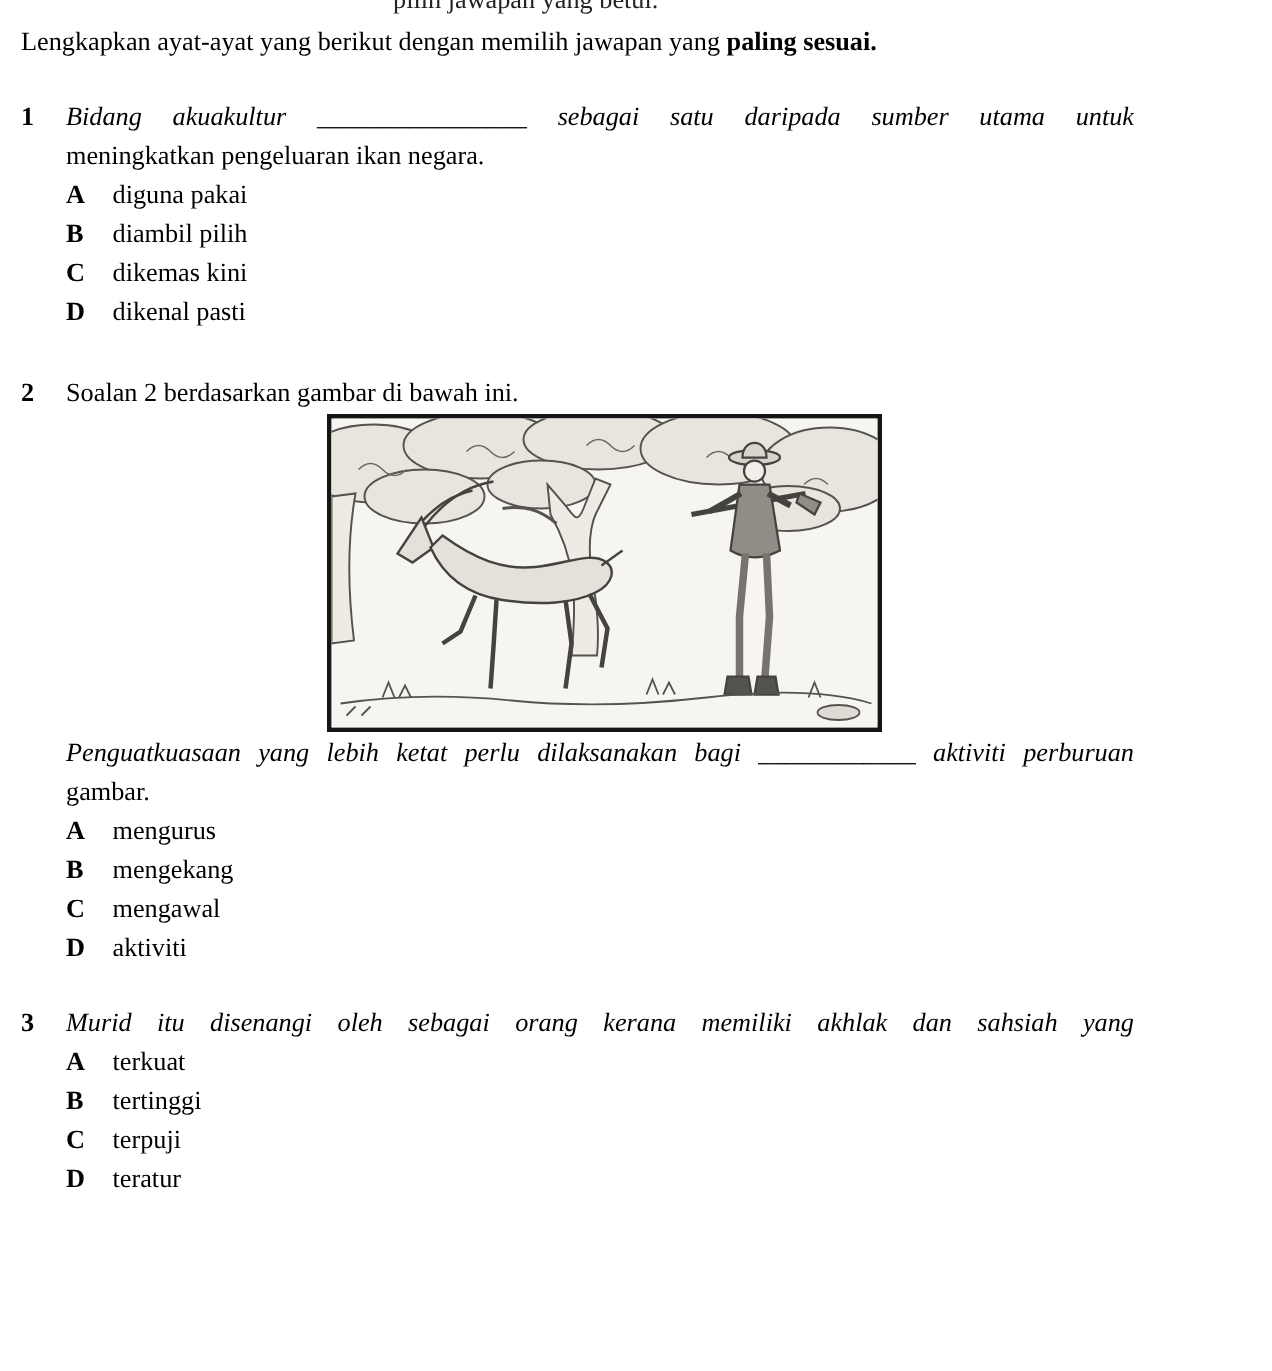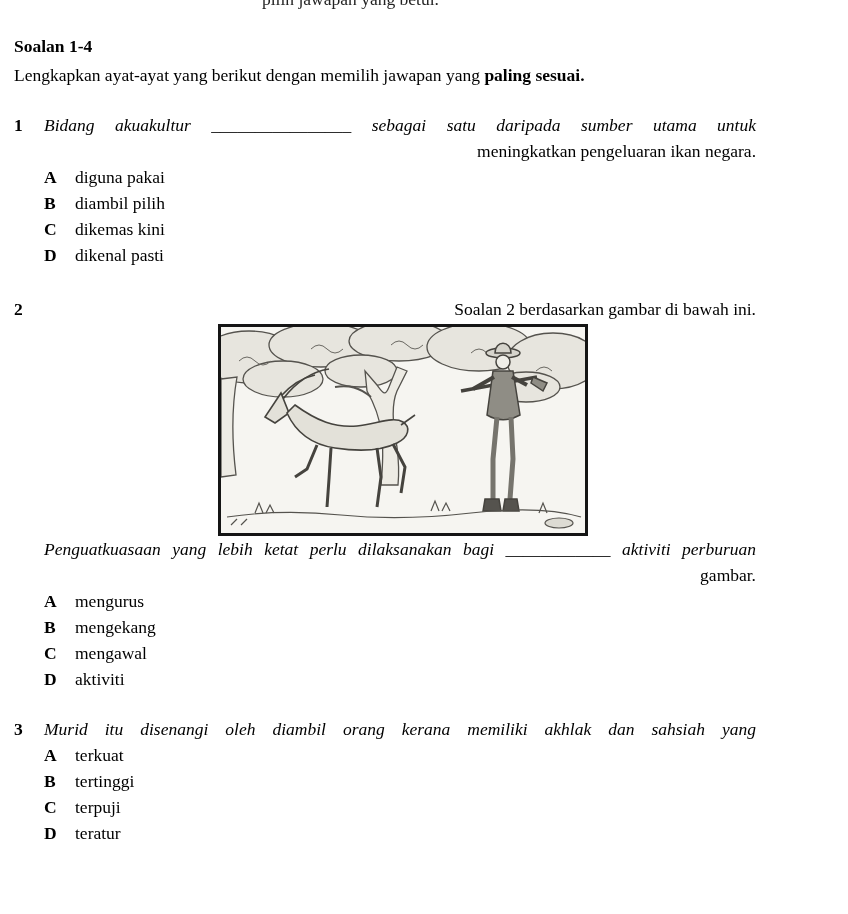"Soalan 1-4" div.section-title { html: <div>Soalan 1-4</div> -> none }
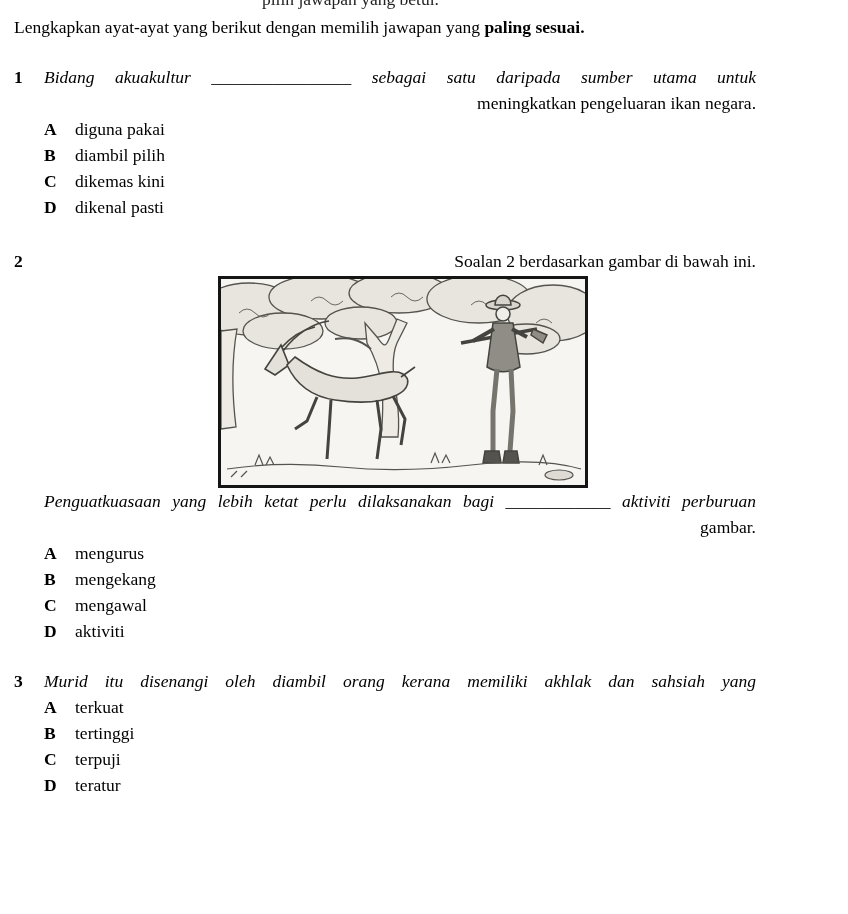"meningkatkan pengeluaran ikan negara." .bline { text-align: right -> none }
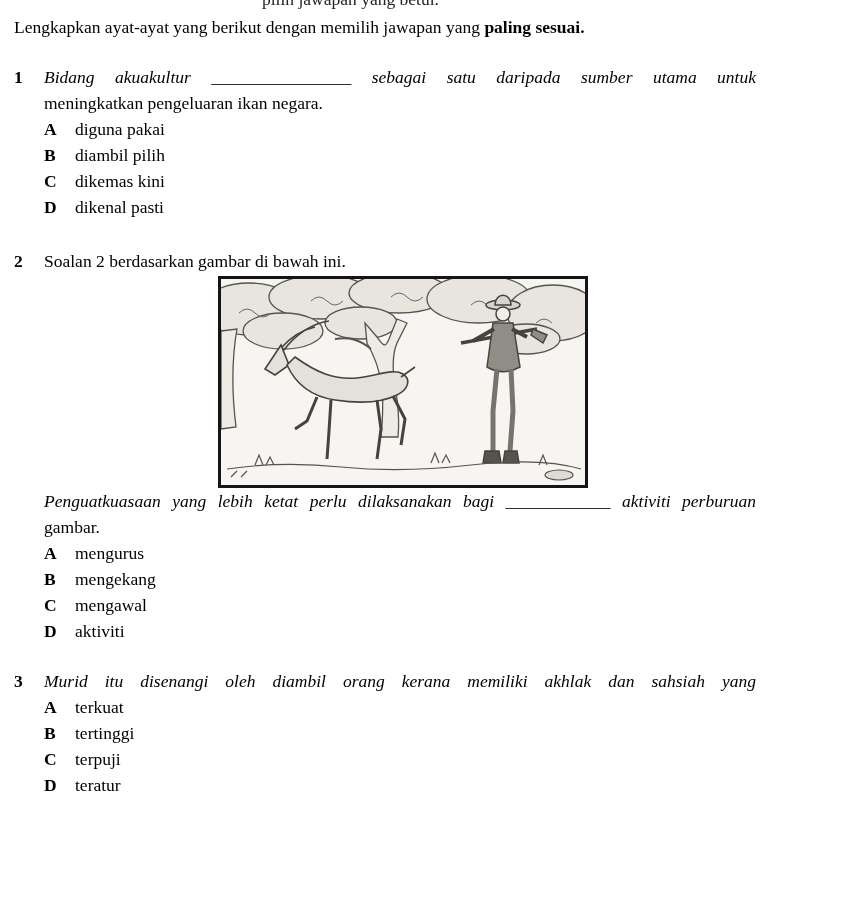"Murid itu disenangi oleh diambil" span.jline { text: diambil -> sebagai }
